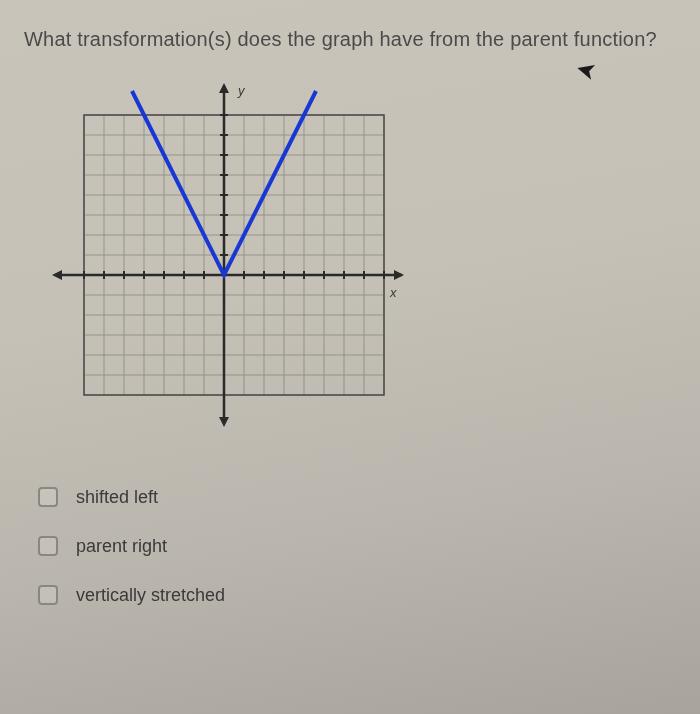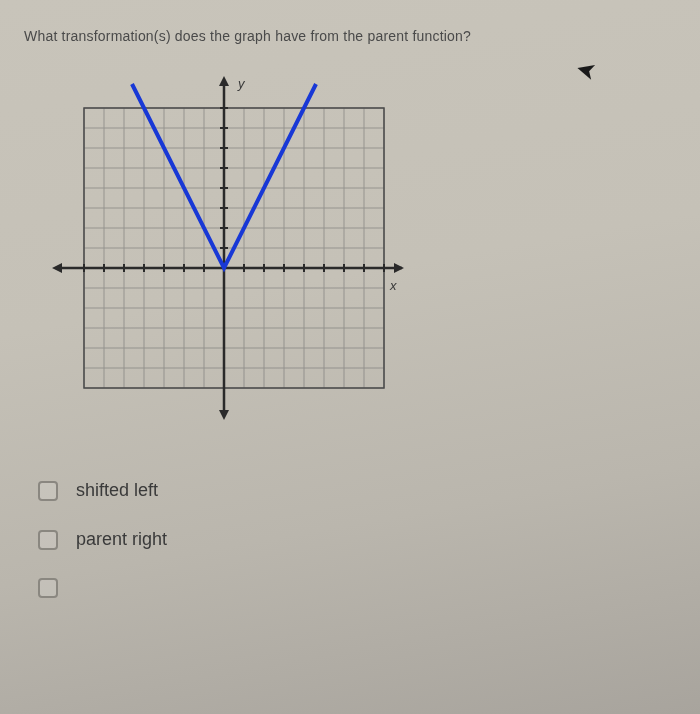"What transformation(s) does the graph" .question { font-size: 14px -> 20px }
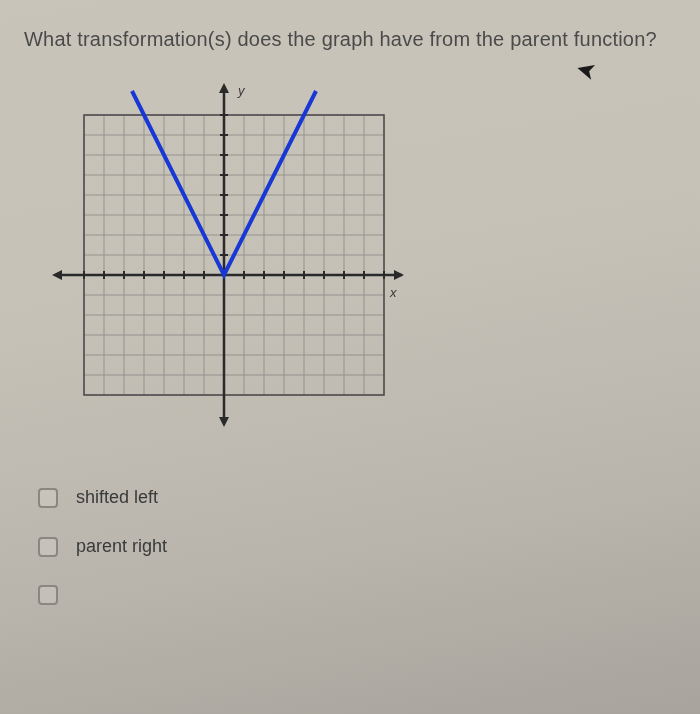"shifted left" .option { align-items: center -> flex-start }
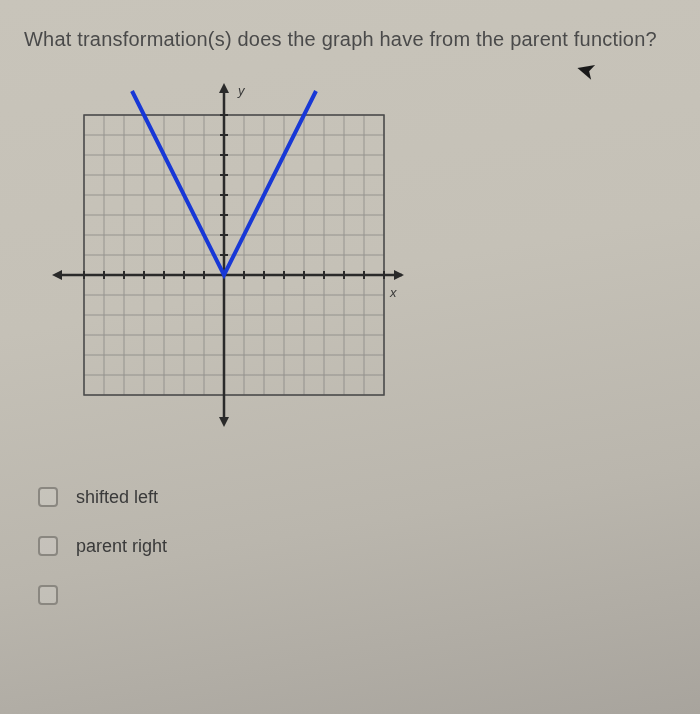"vertically stretched" span.option-label { html: none -> <span>vertically stretched</span> }
